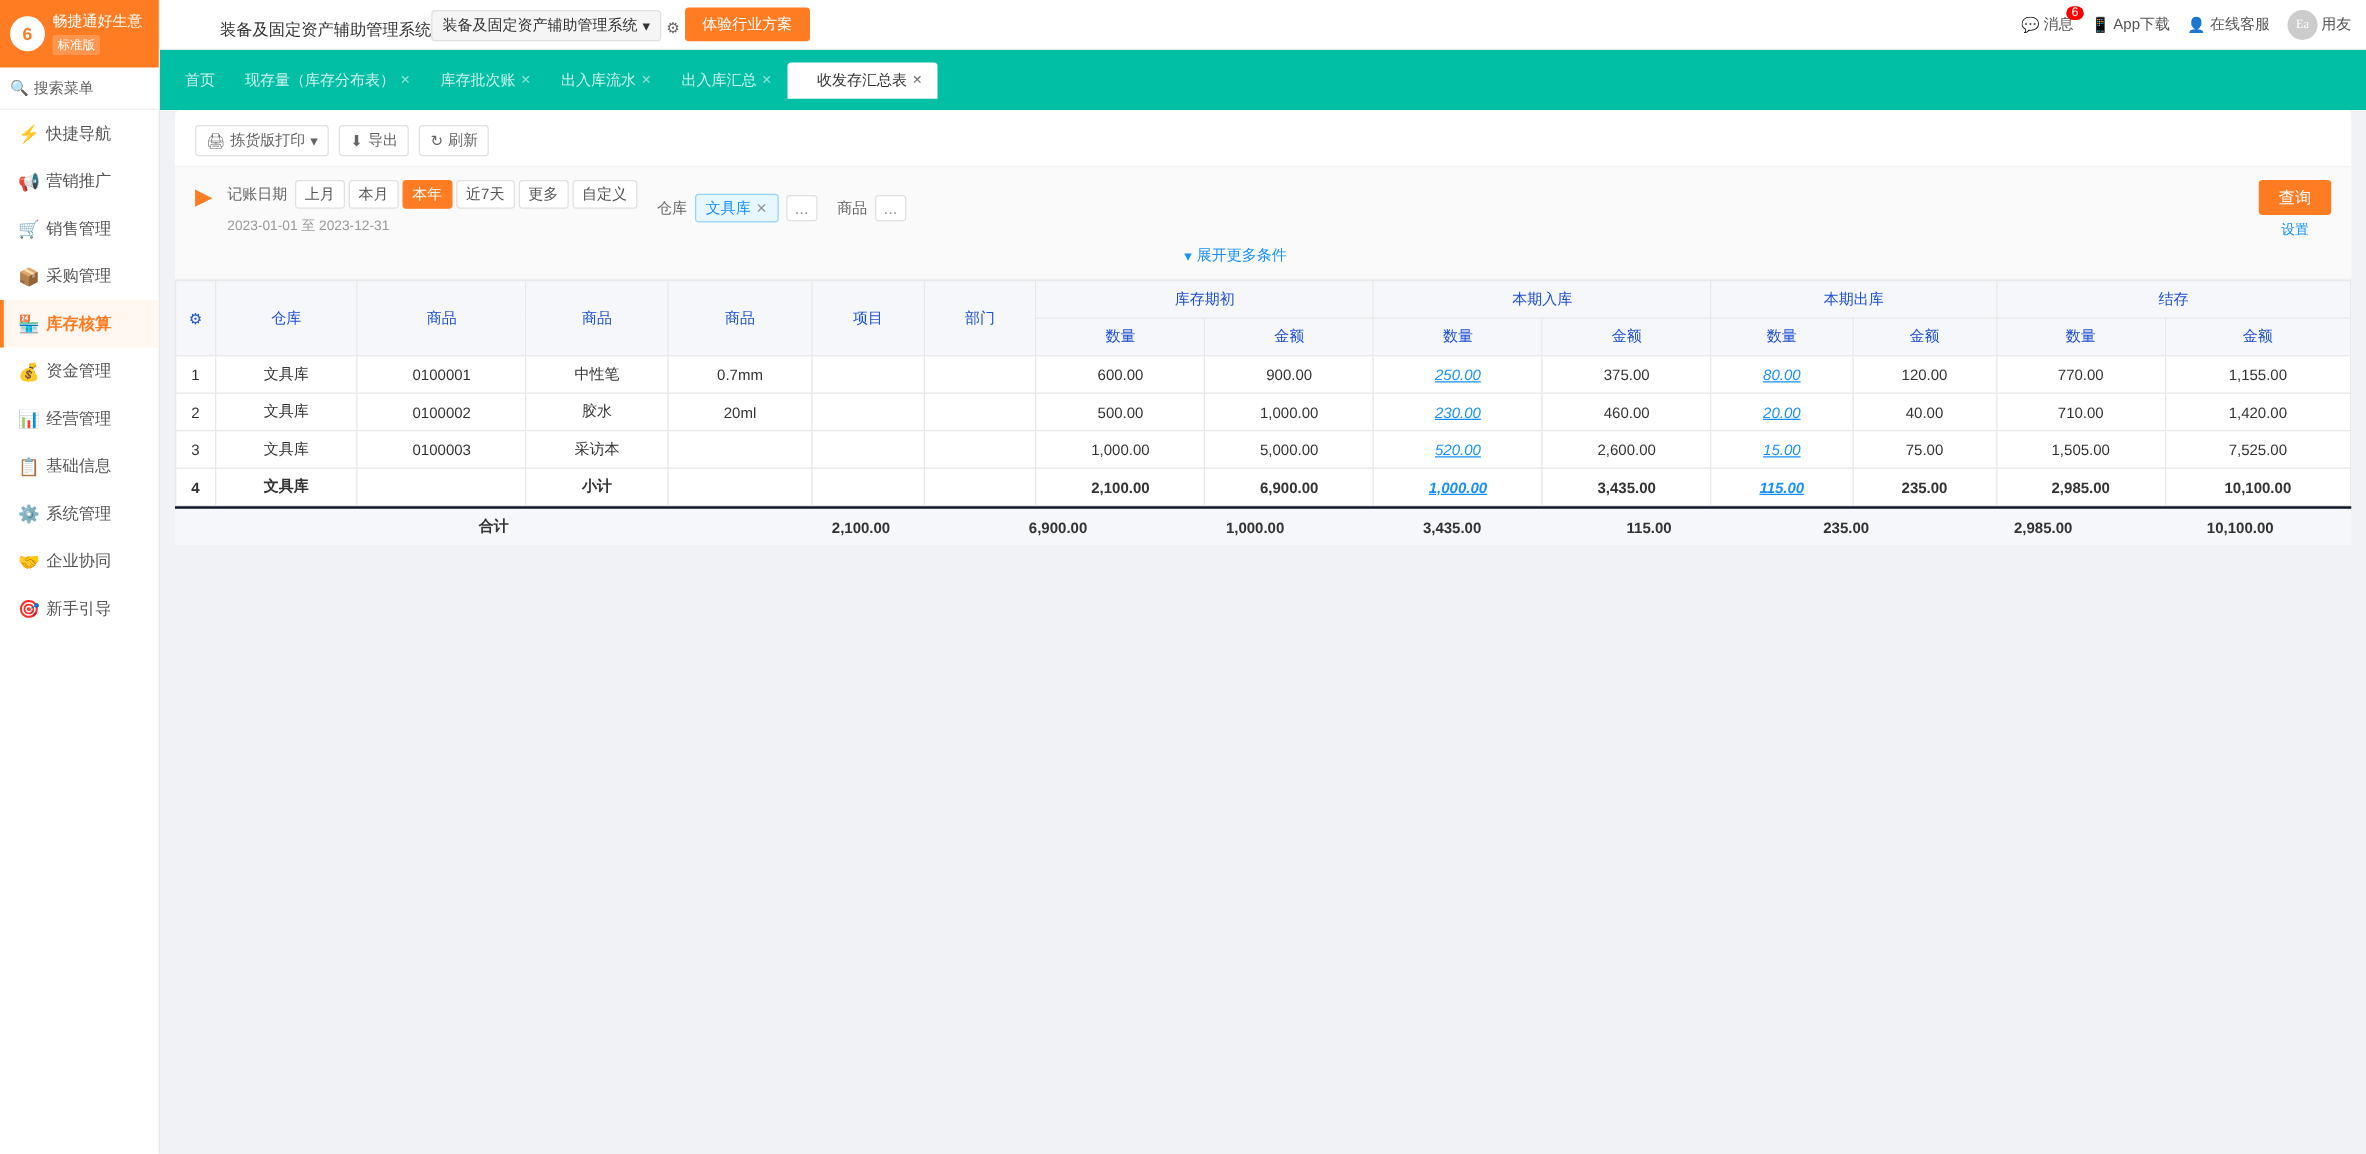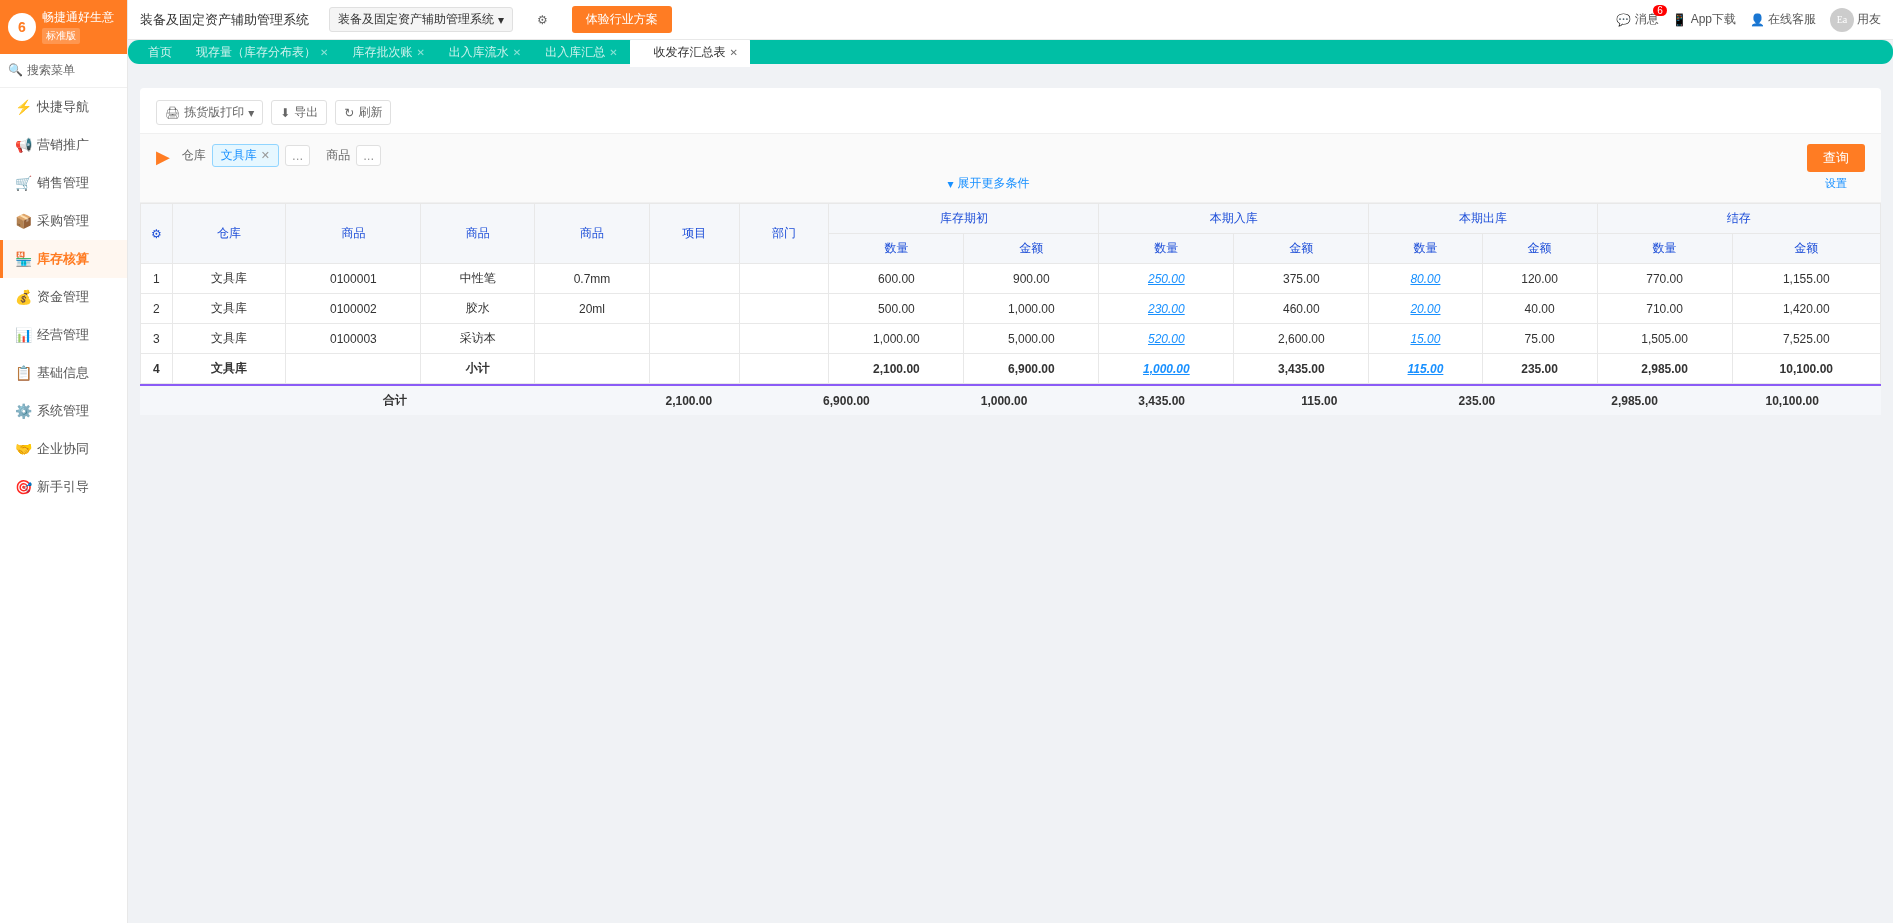"装备及固定资产辅助管理系统" .topbar-left { align-items: center -> flex-end; gap: 20px -> 0; margin-left: none -> 36px }
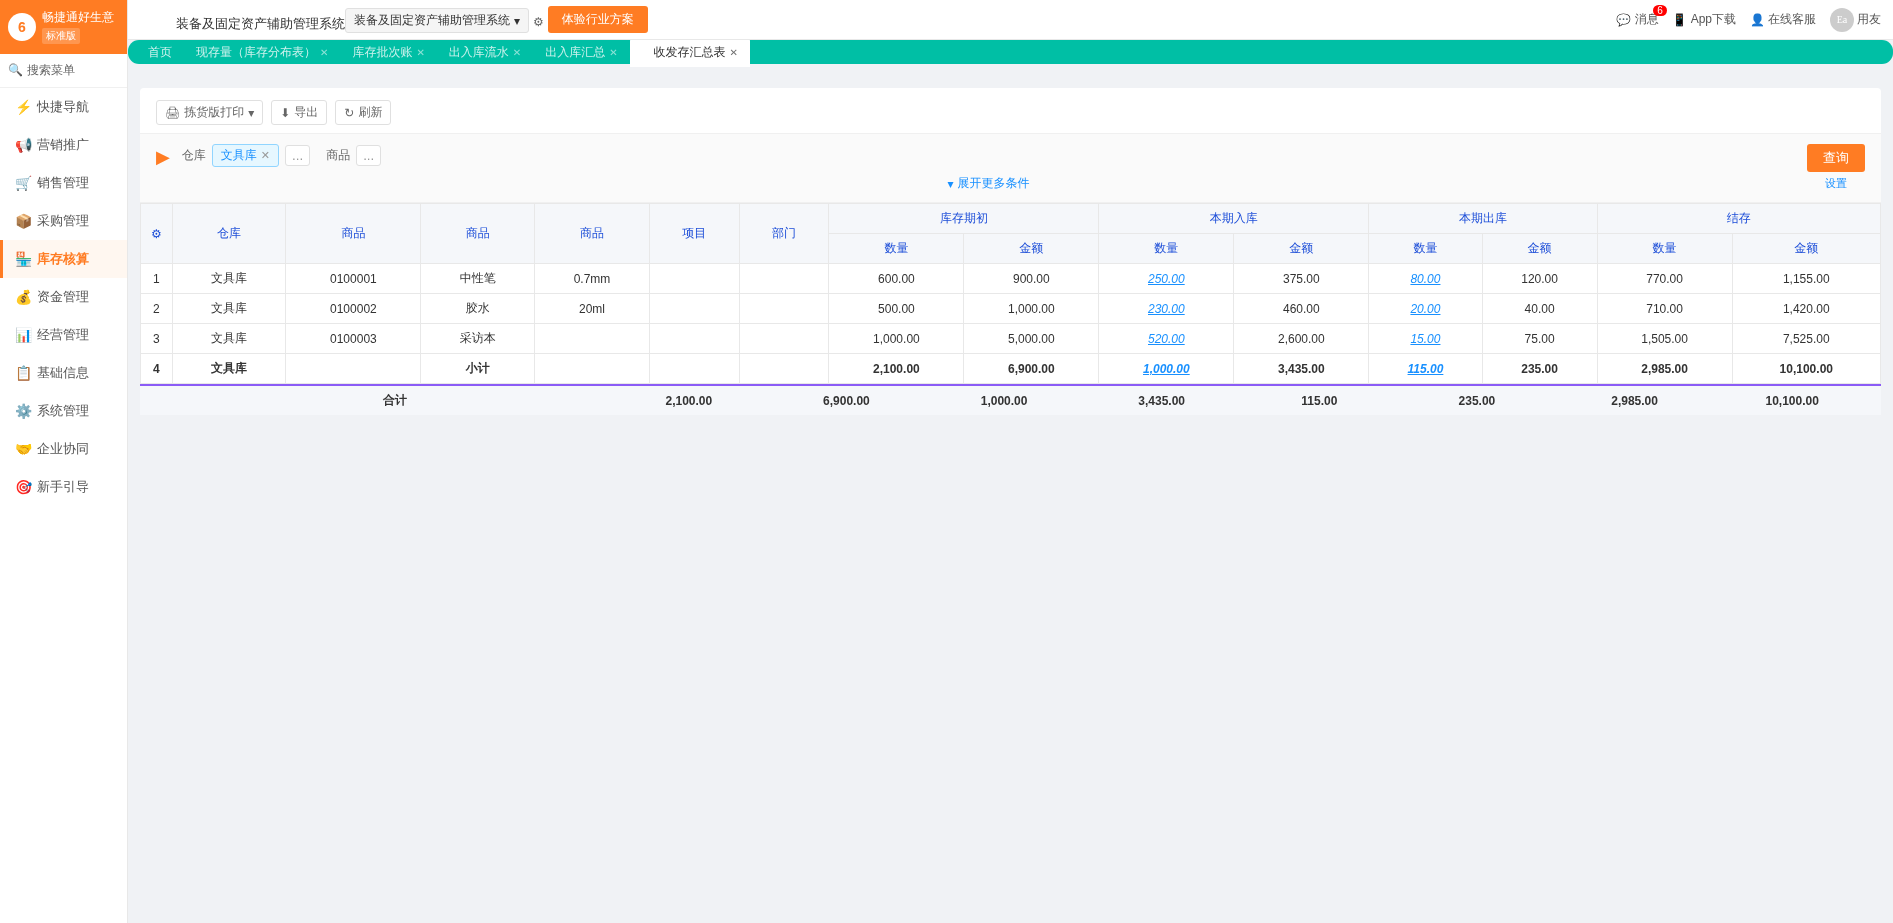"首页" .tabs-bar { border-radius: 11px -> none; height: 24px -> 48px }
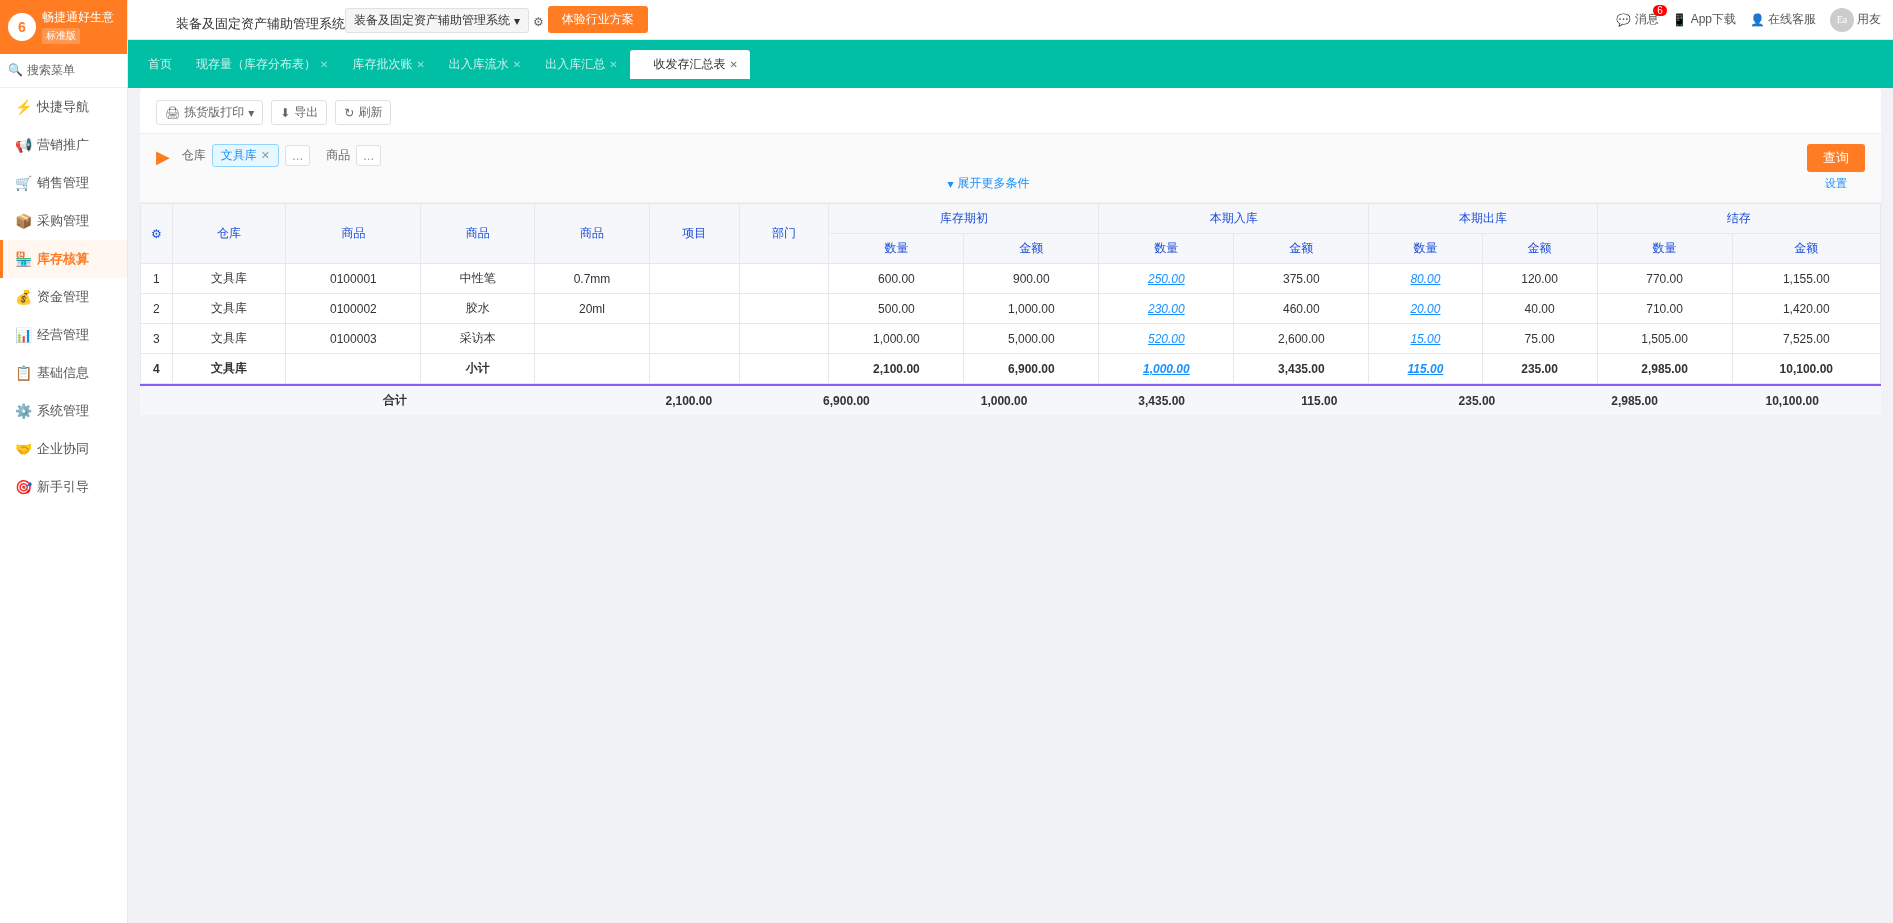"记账日期" div { html: none -> <div> <div> <span>记账日期</span> <div> <button>上月</button> <button>本月</button> <button>本年</button> <button>近7天</button> <button>更多</button> <button>自定义</button> </div> </div> <span>2023-01-01 至 2023-12-31</span> </div> }
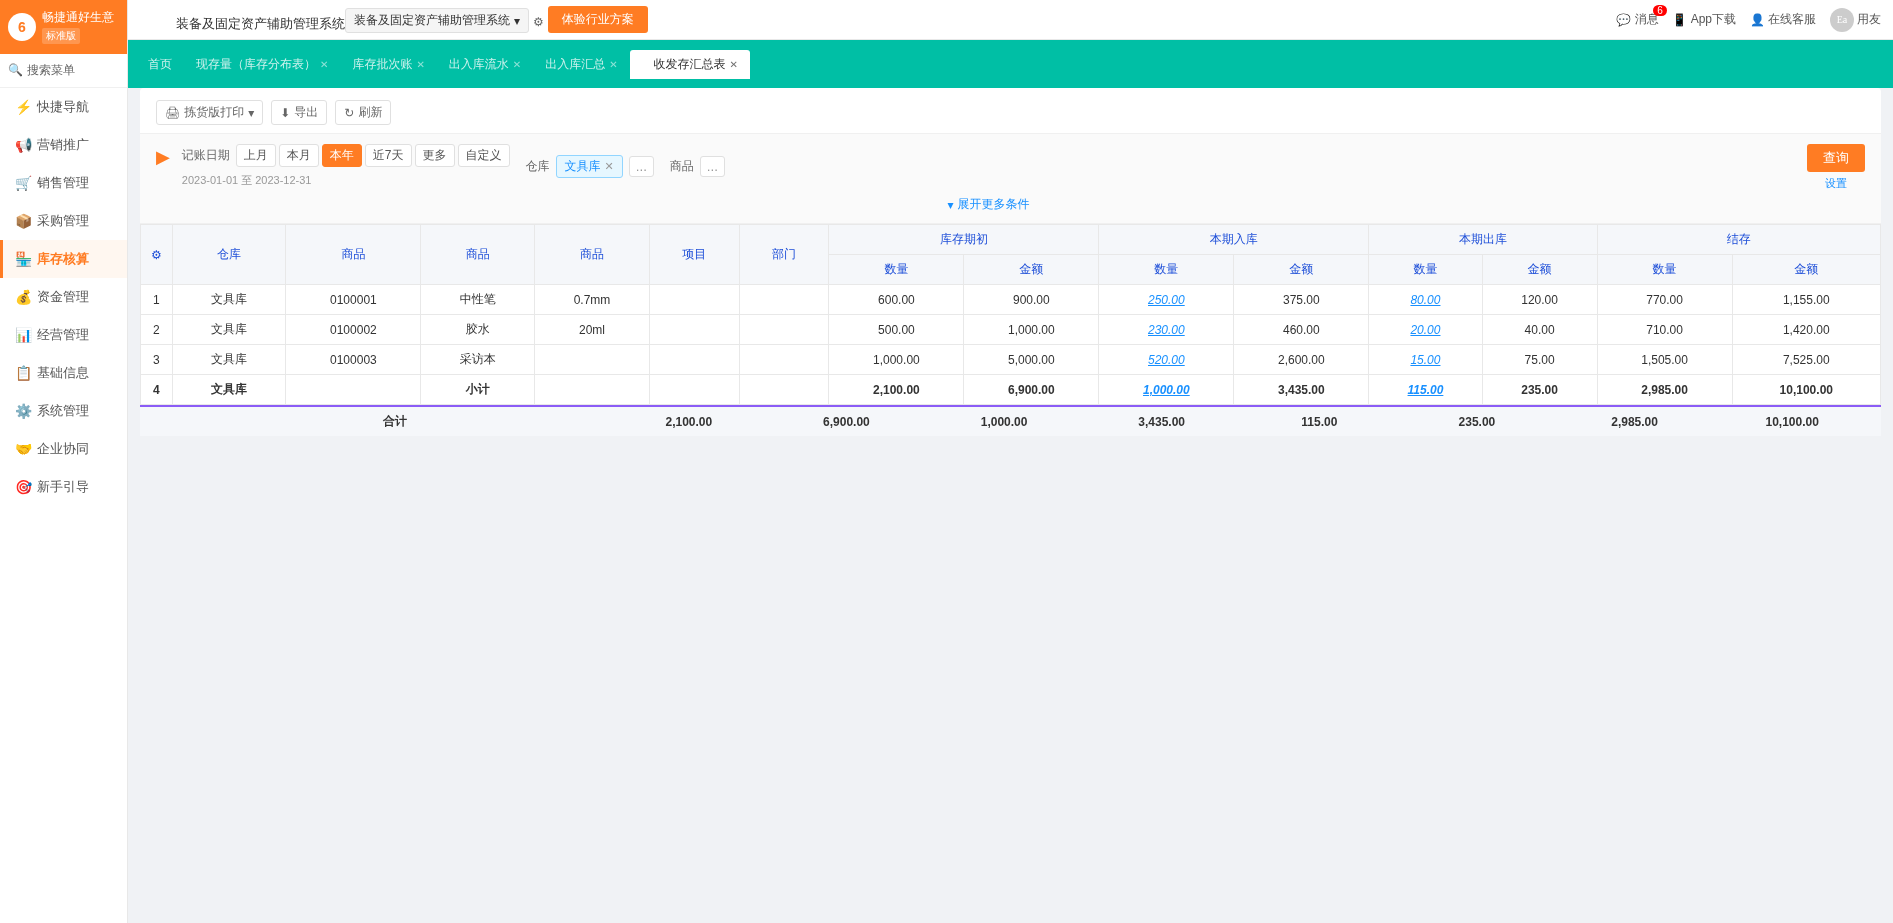"合计" div { border-top: 2px solid #8b5cf6 -> 2px solid #0f172a }
